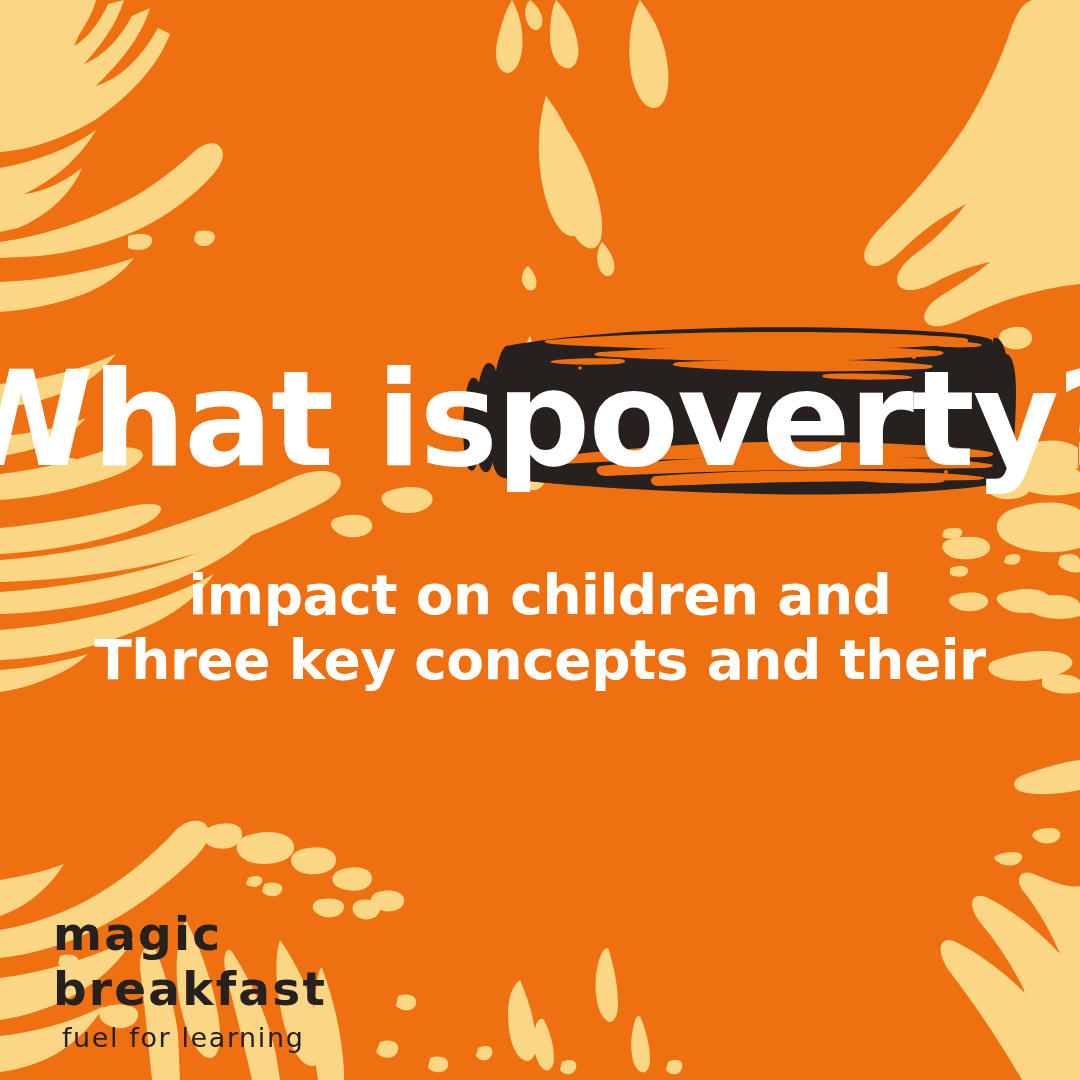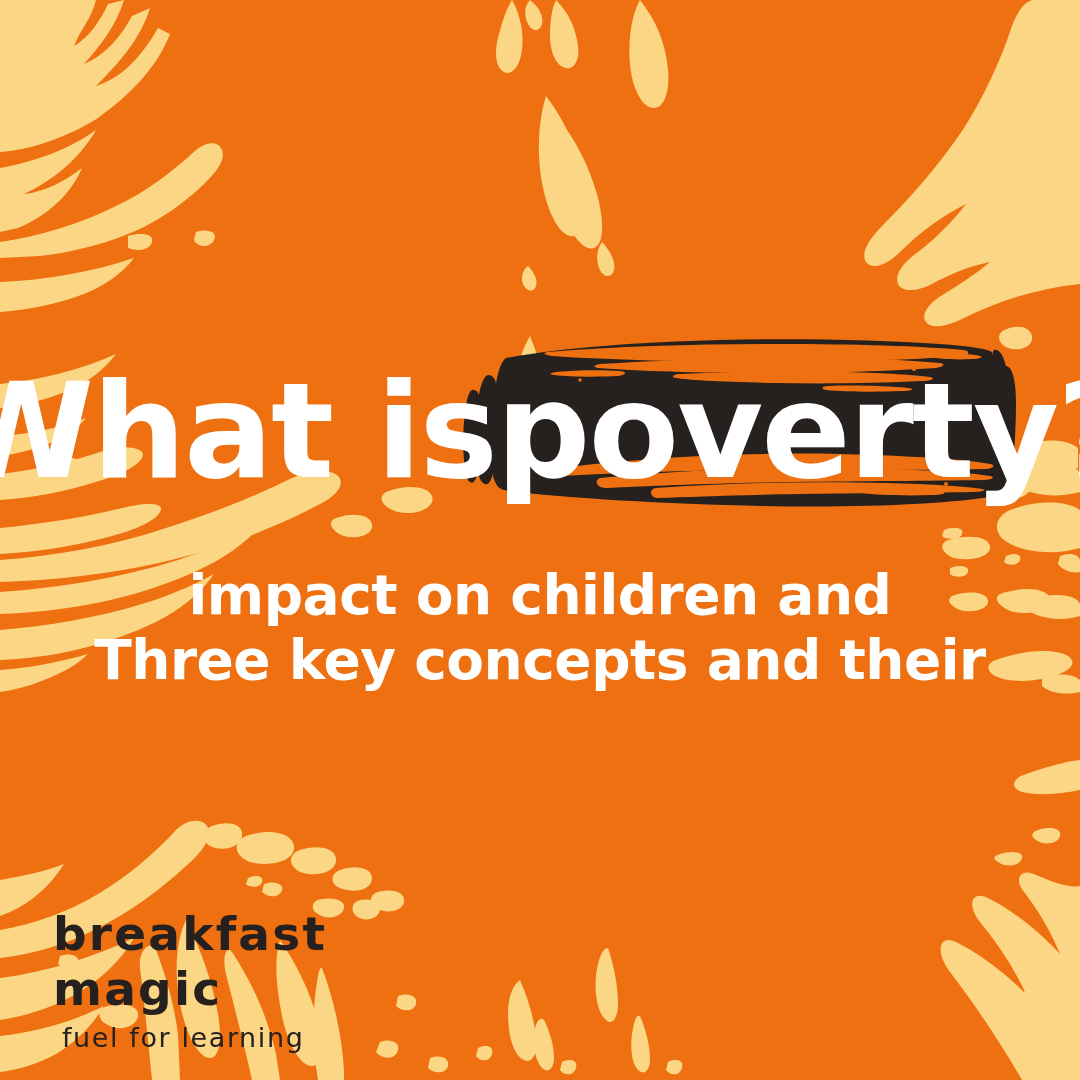"What is" .headline-block { top: 336px -> 324px }
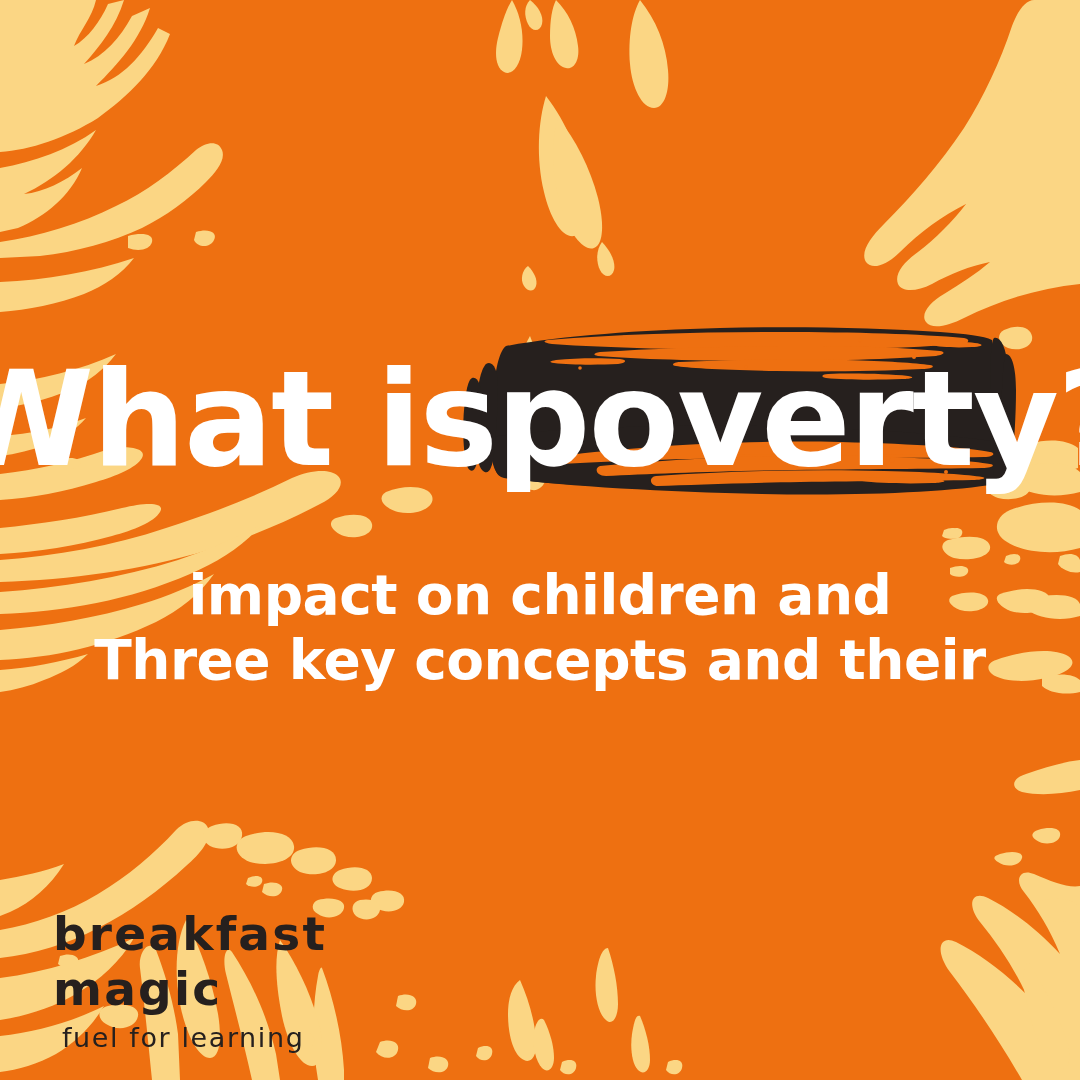"breakfast" span.logo-word { order: before "magic" -> after "magic" }
